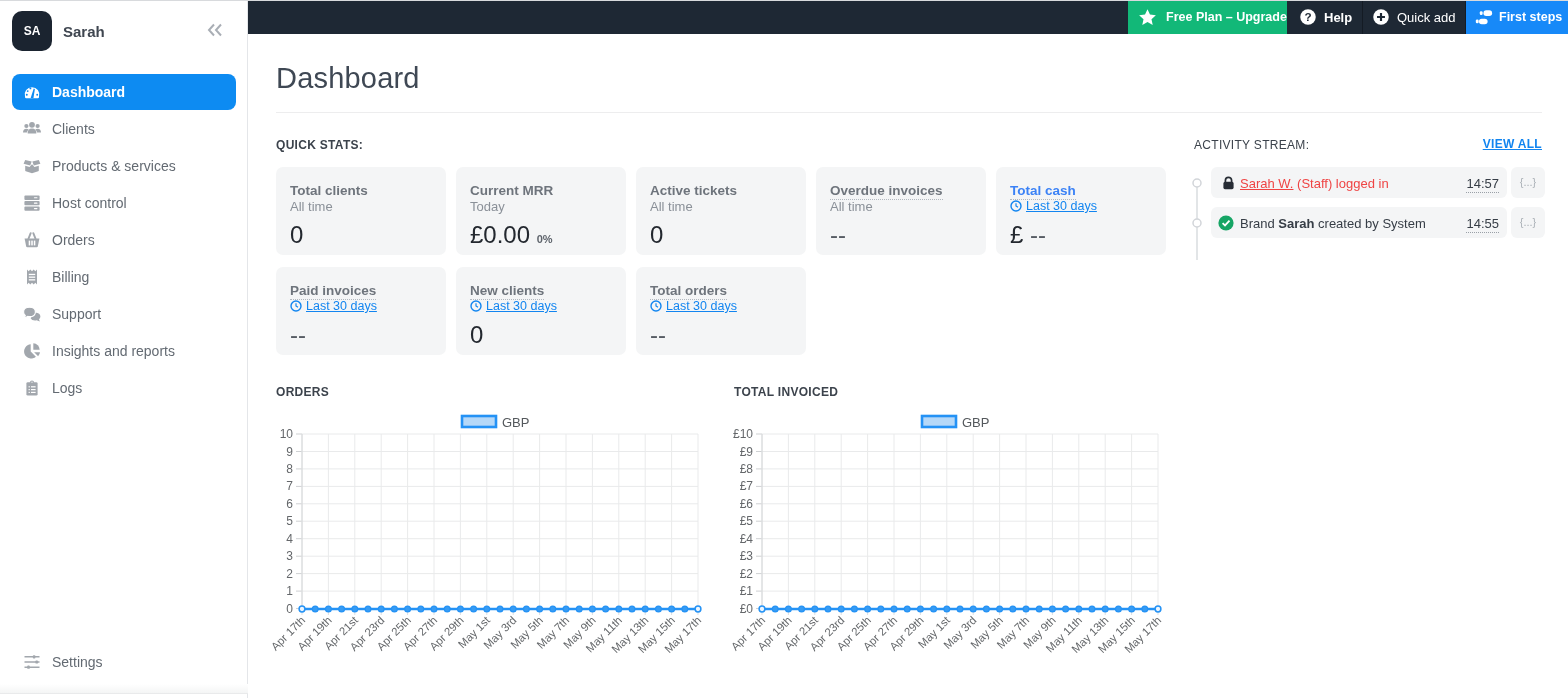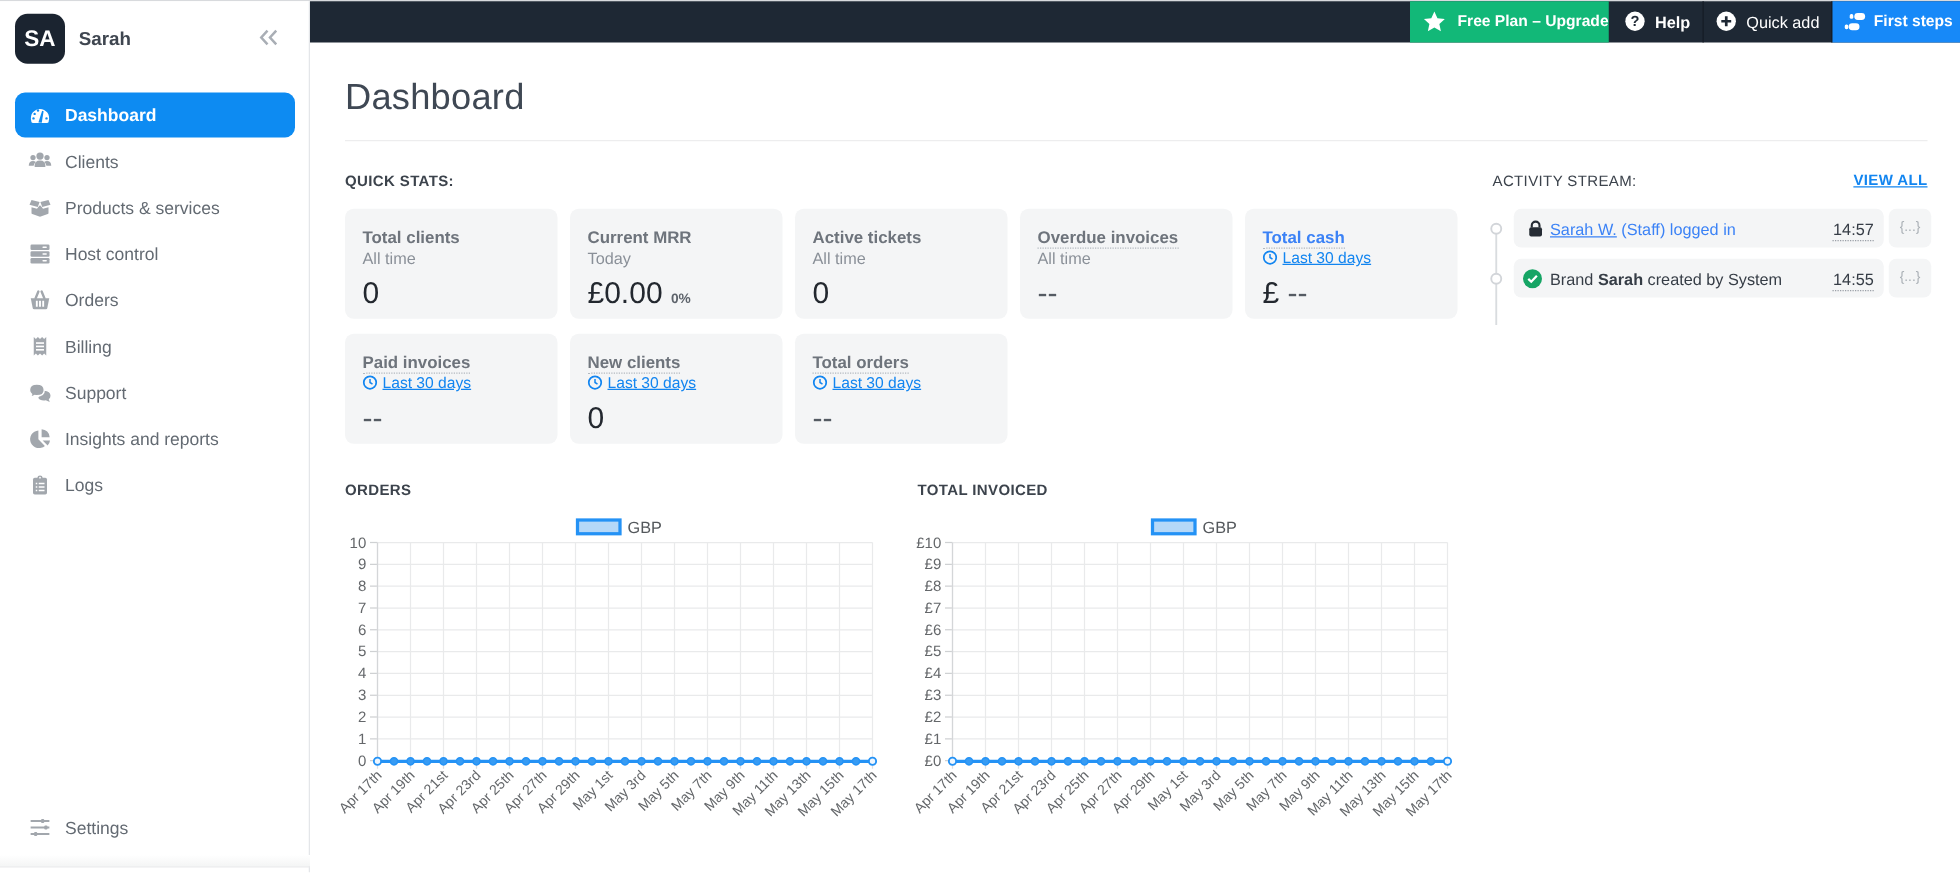"SA" div { font-size: 18px -> 12px }
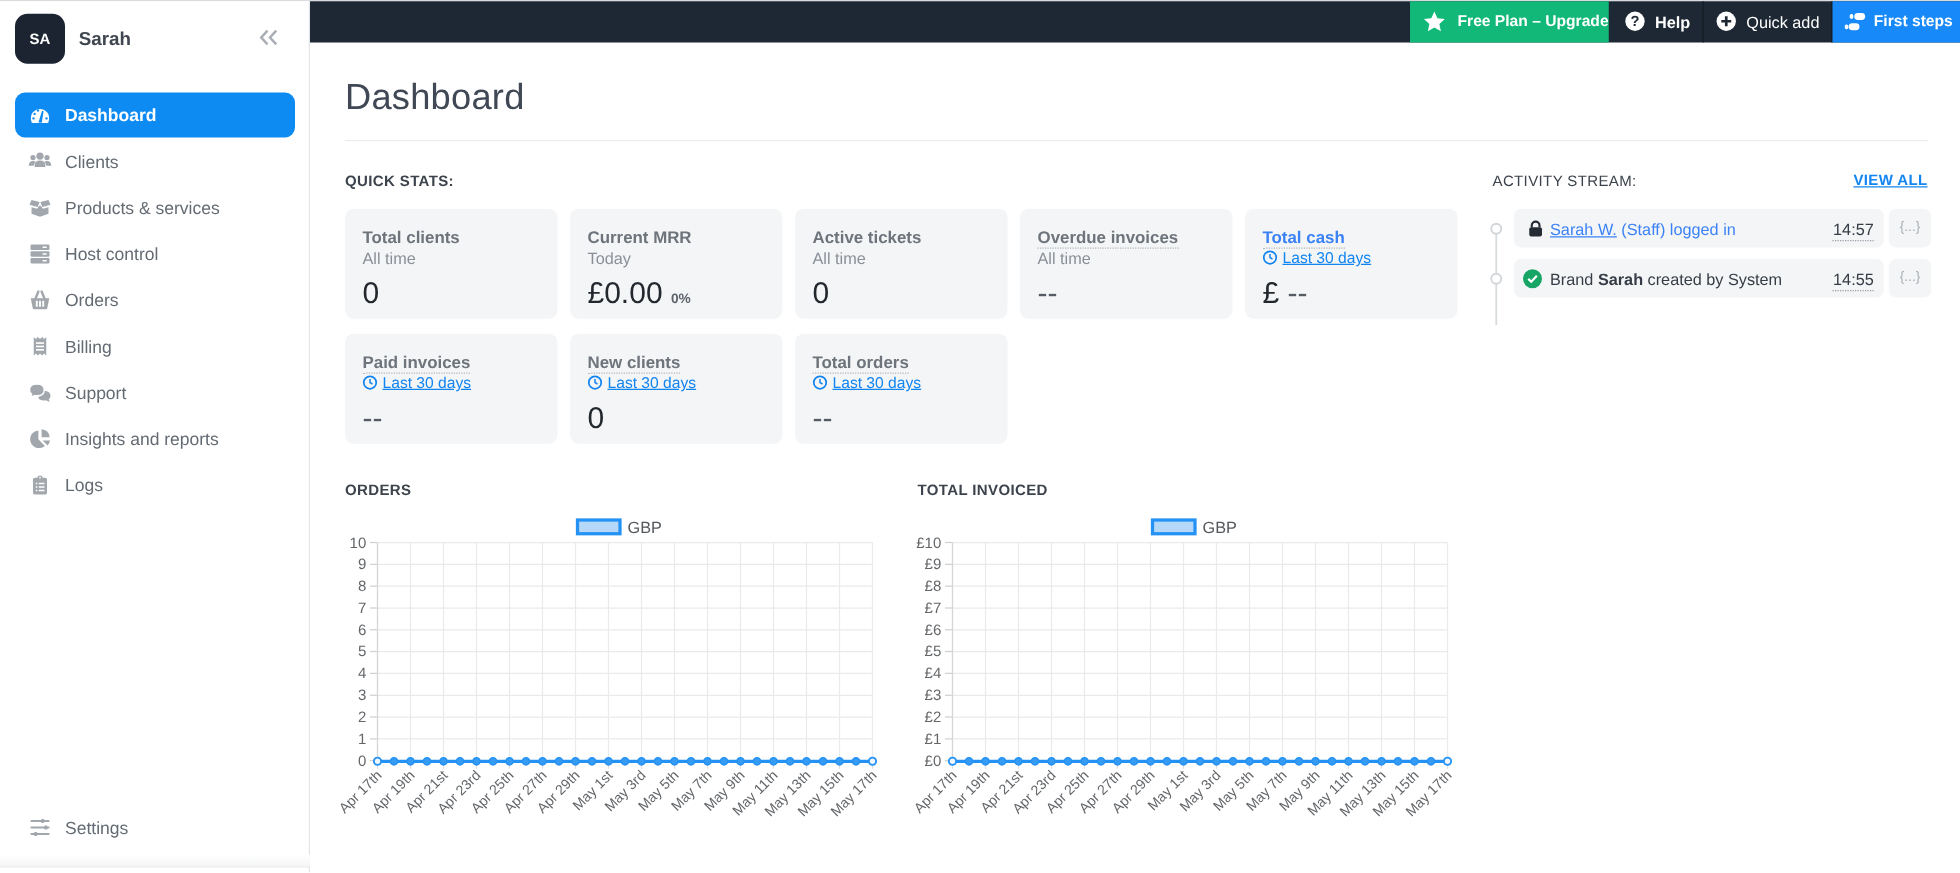"Sarah W. (Staff) logged in" div { color: #3b82f6 -> #ef4444 }
